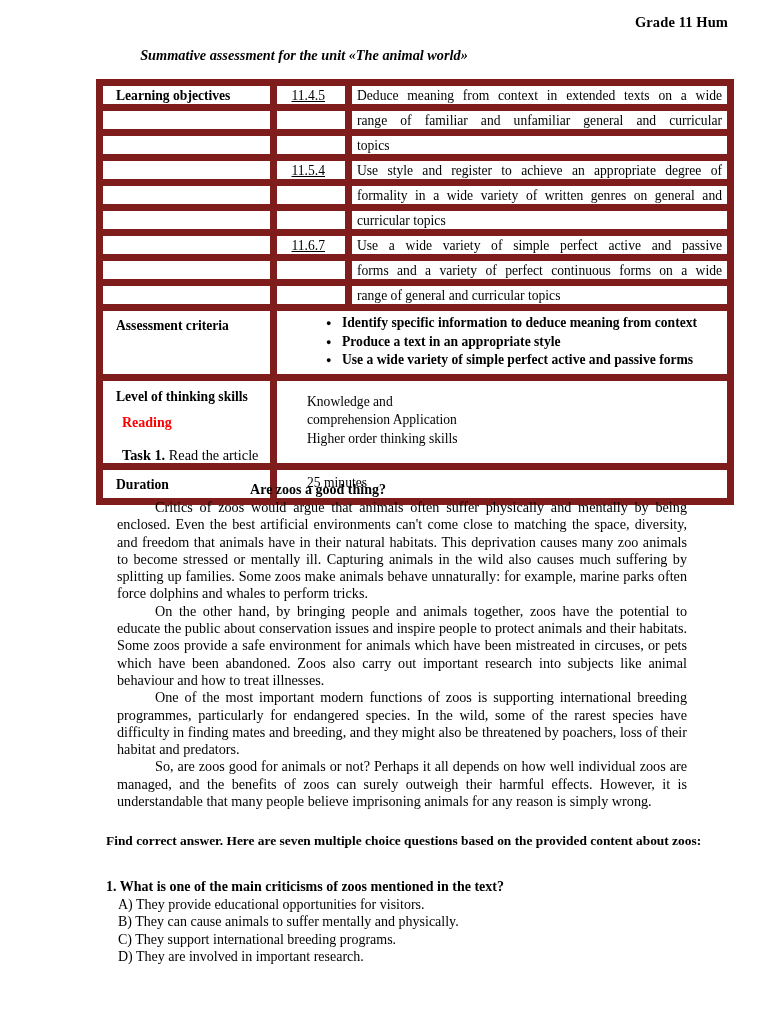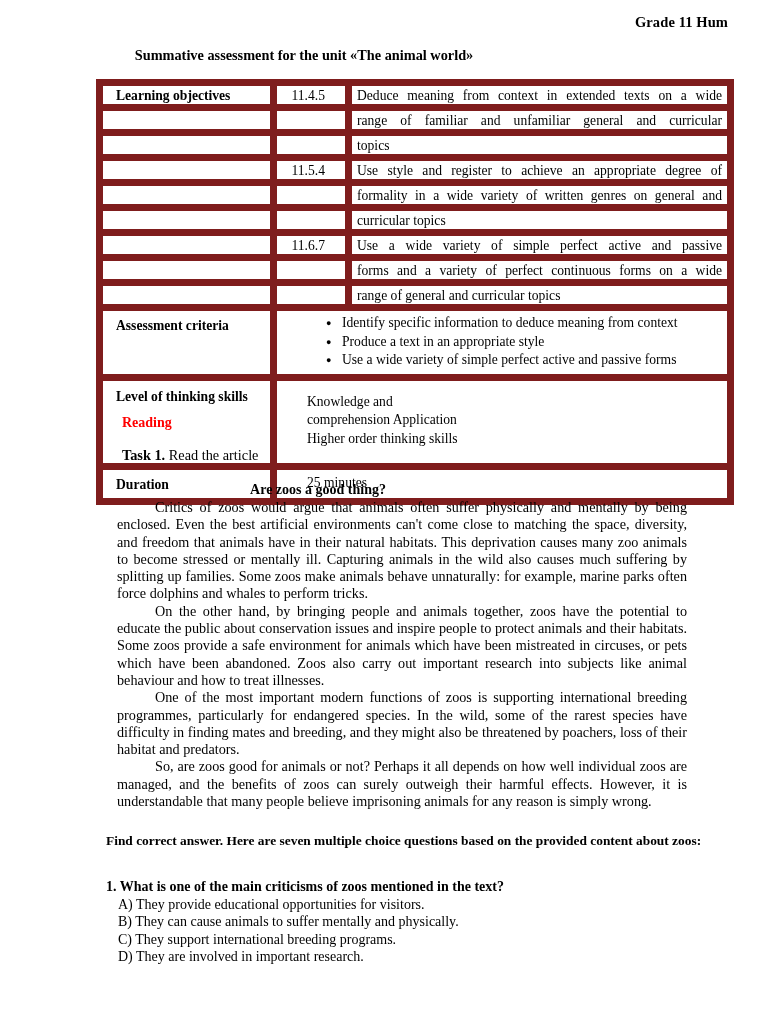"Summative assessment for the unit" .doc-title { font-style: none -> italic }
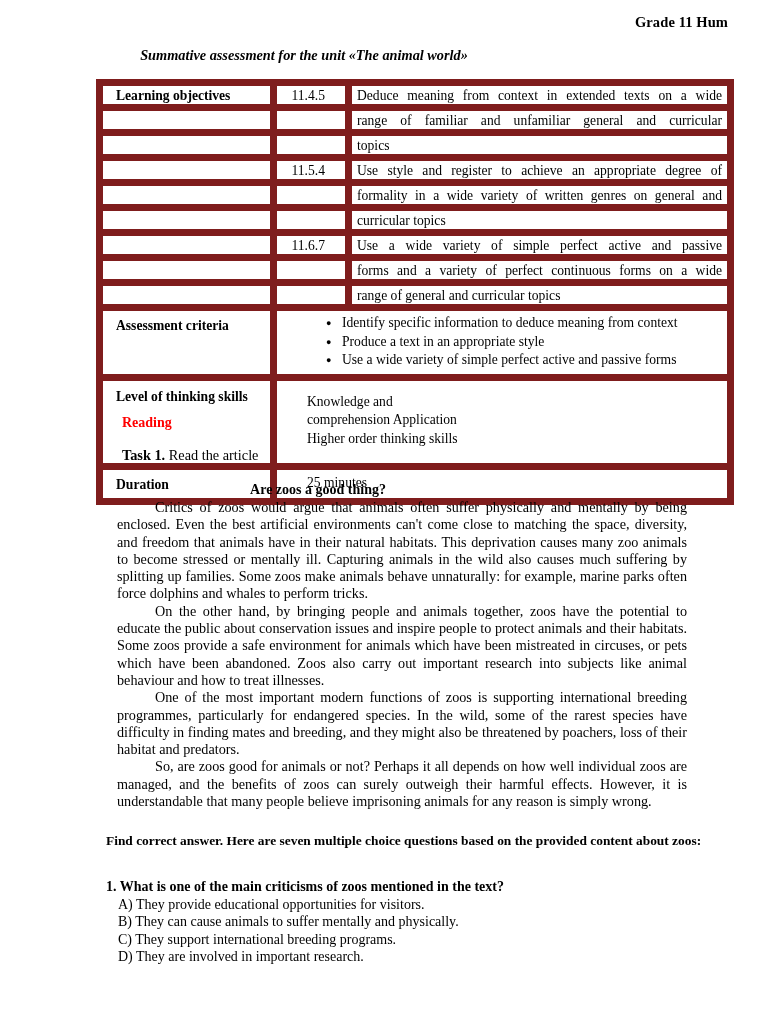"11.4.5" td.code-cell { text-decoration: none -> underline }
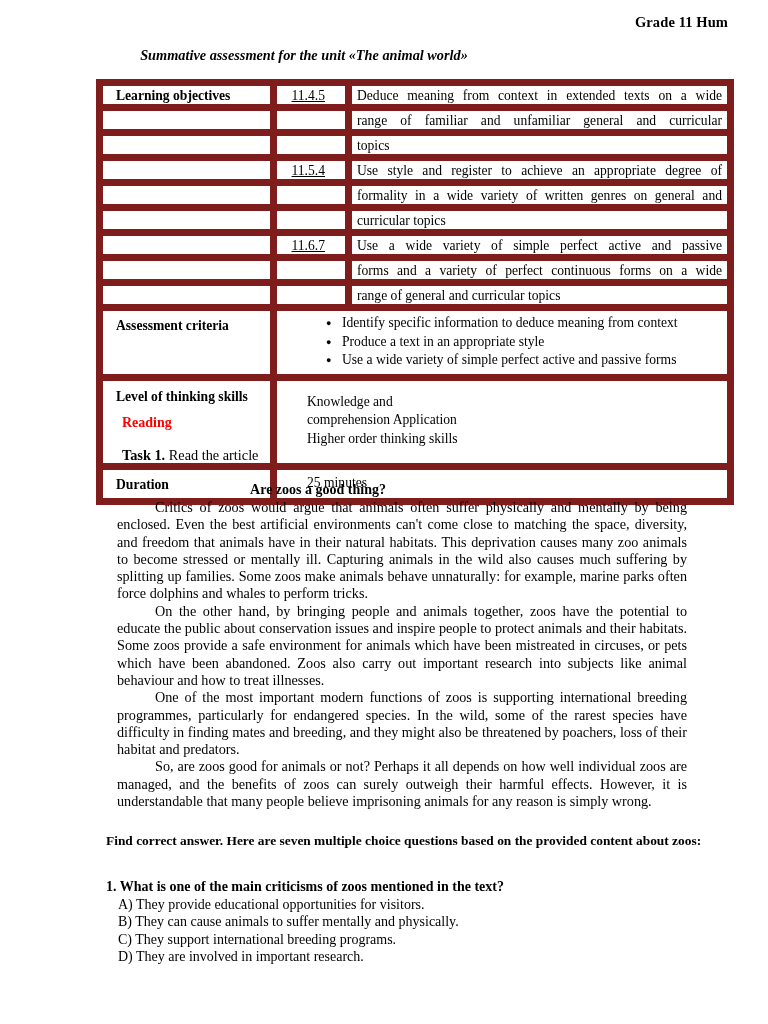"Identify specific information to deduce" td.crit-cell li { font-weight: none -> bold }
